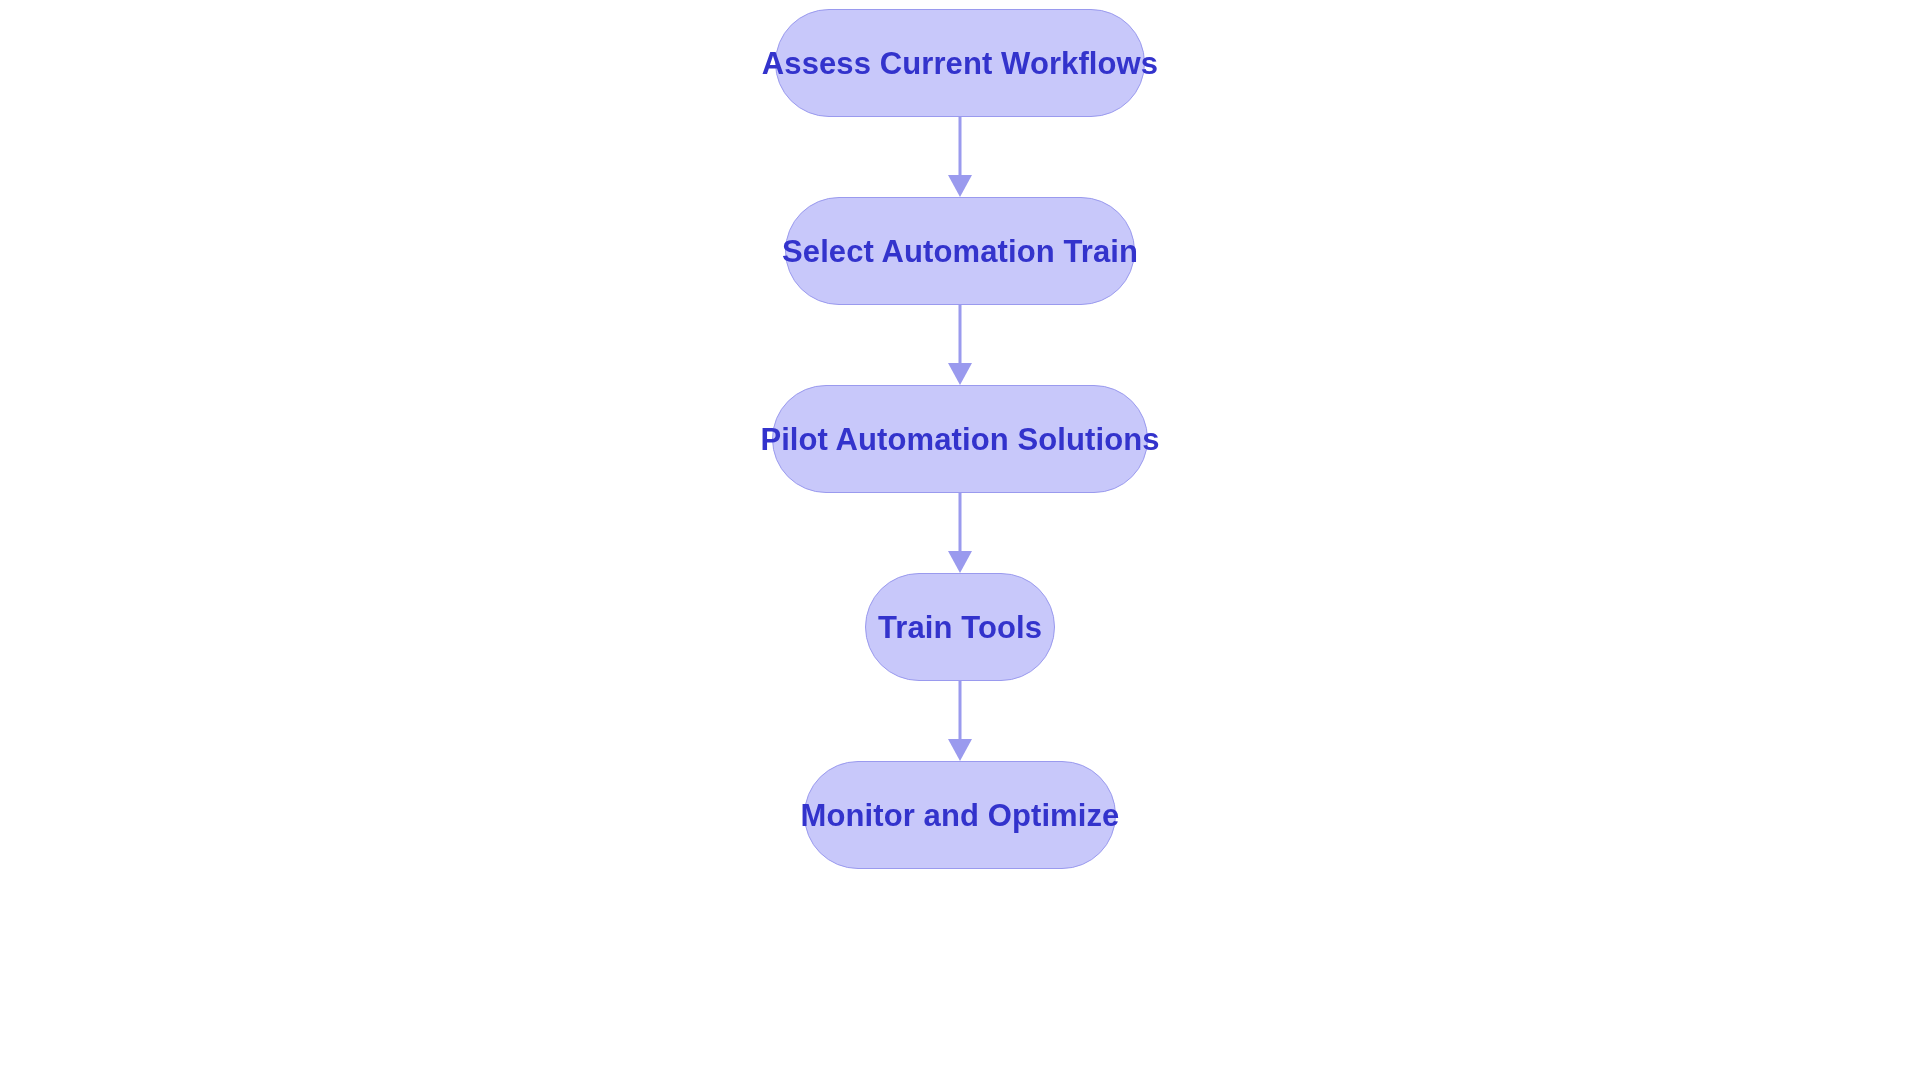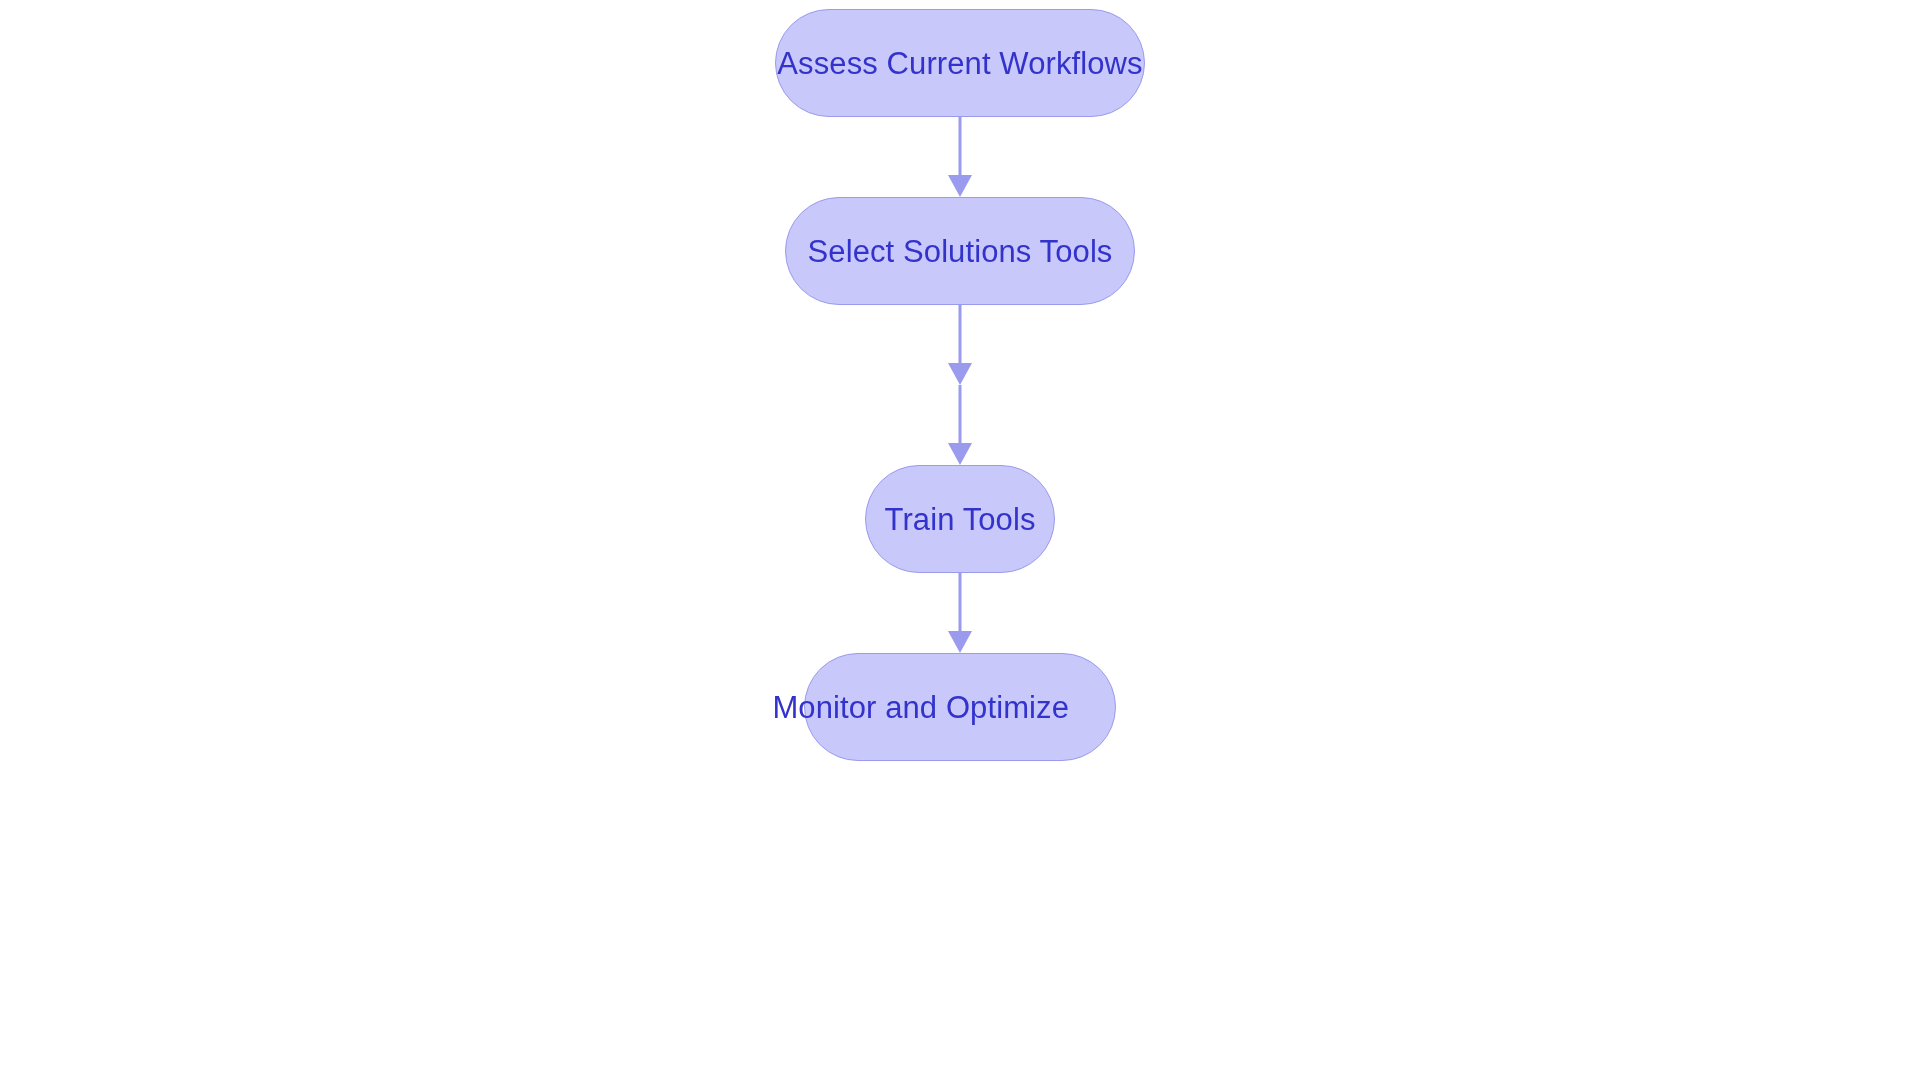"Assess Current Workflows" .node-label { font-weight: 400 -> 700 }
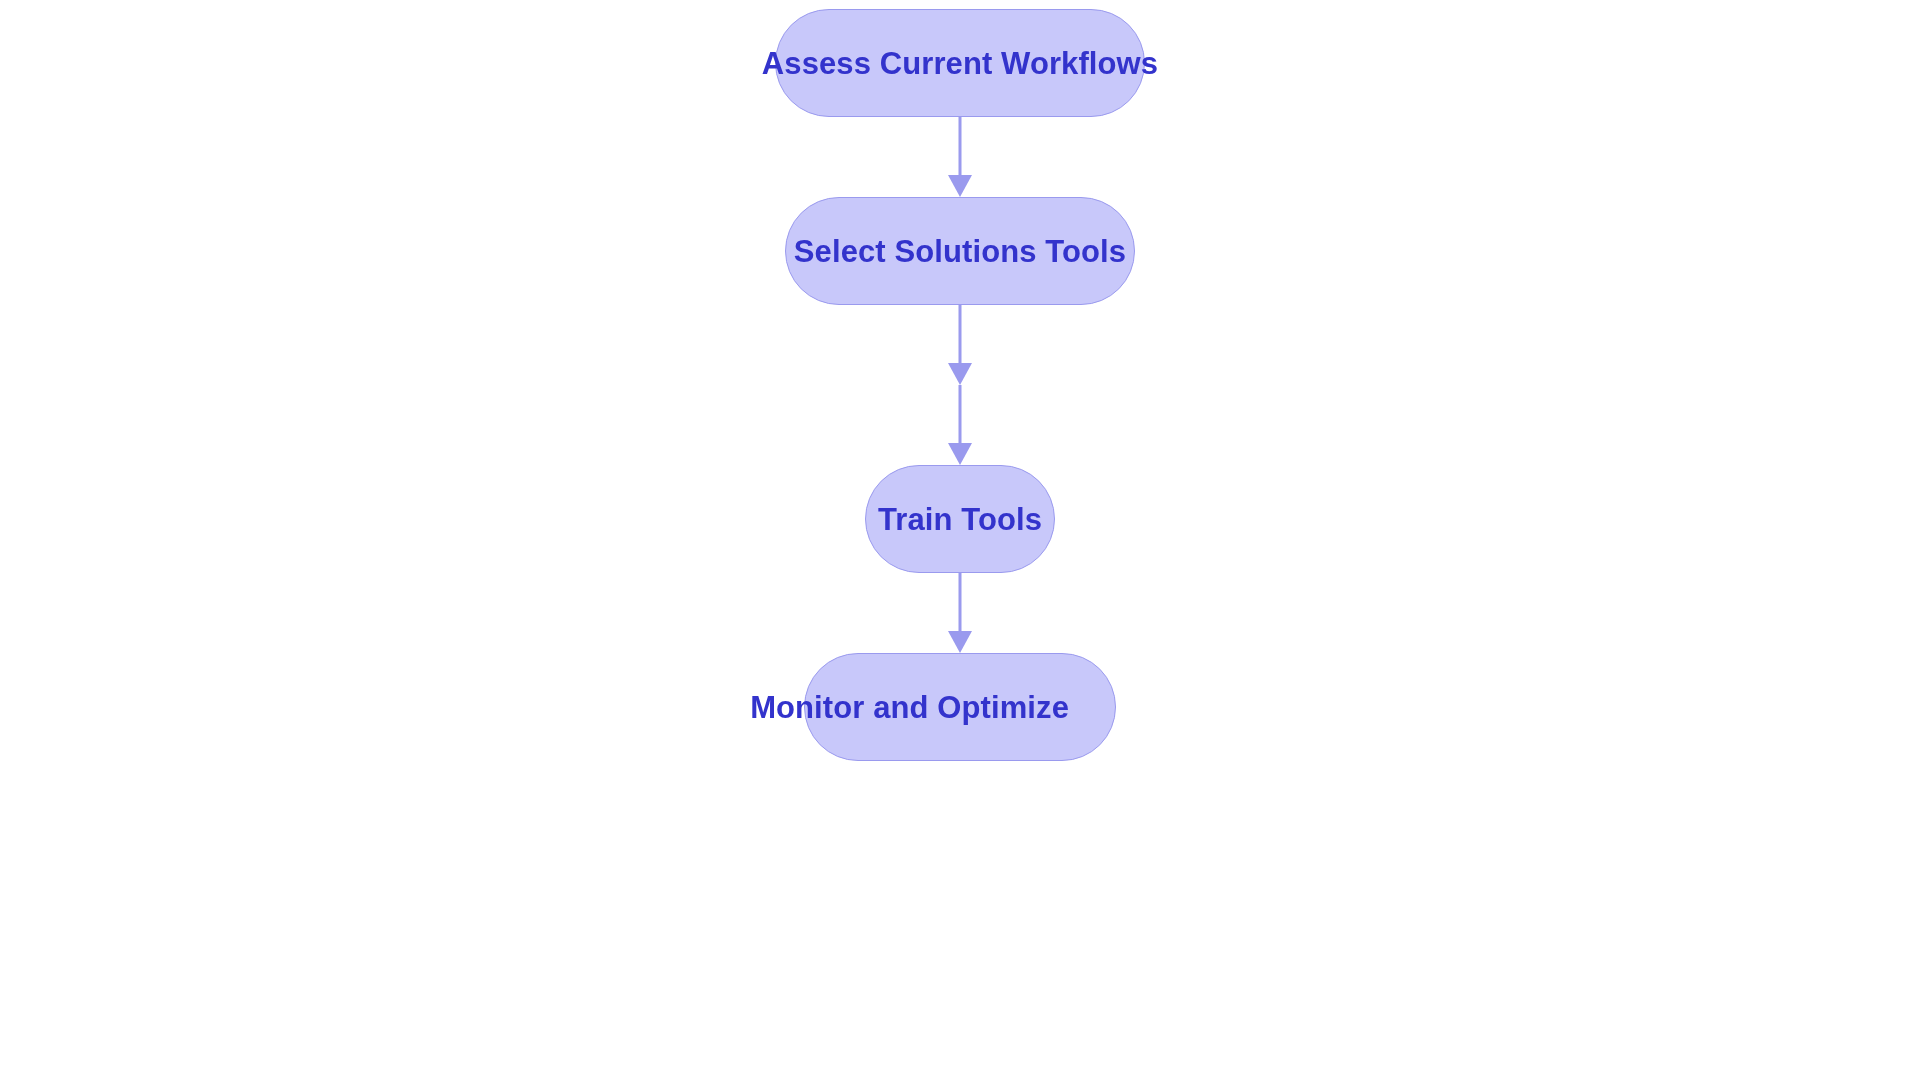"Select Solutions Tools" span.node-label { text: Solutions Tools -> Automation Train }
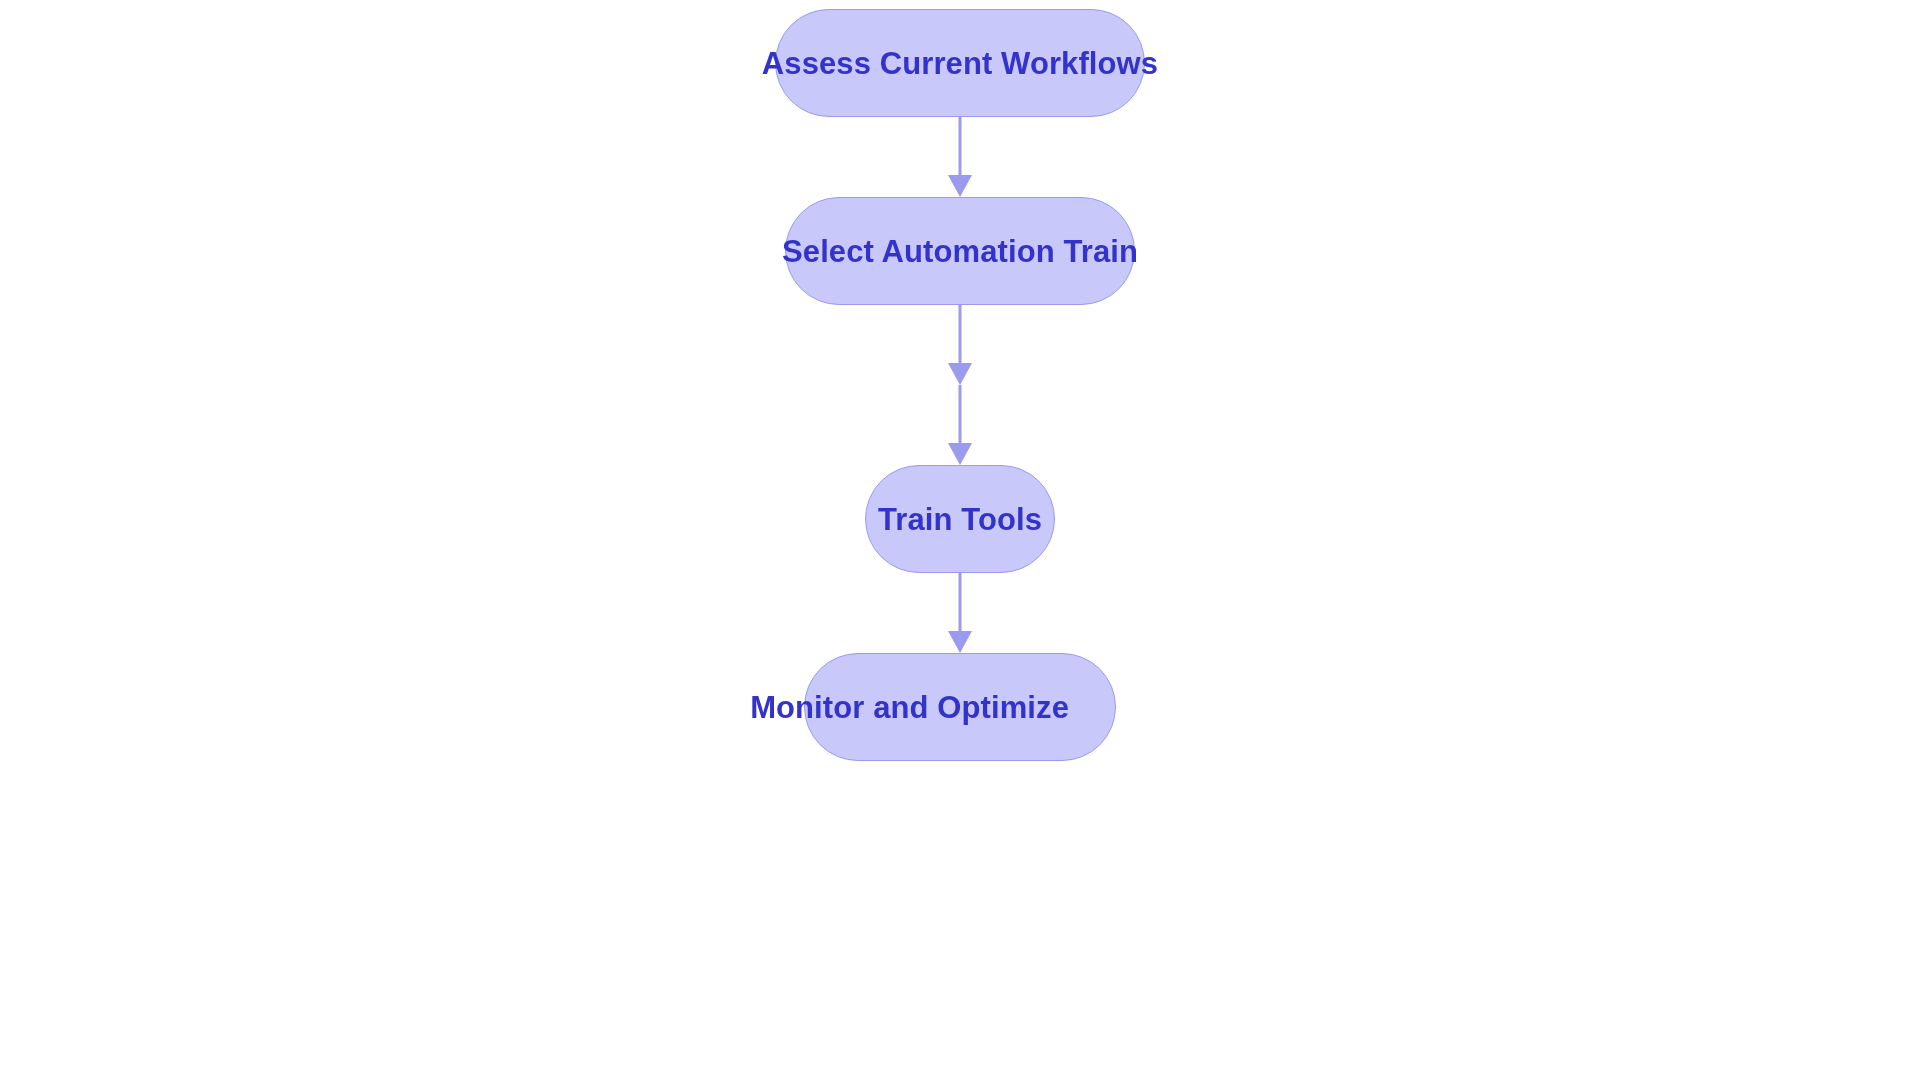"Pilot Automation Solutions" div.node { html: none -> <div> <span>Pilot Automation Solutions</span> </div> }
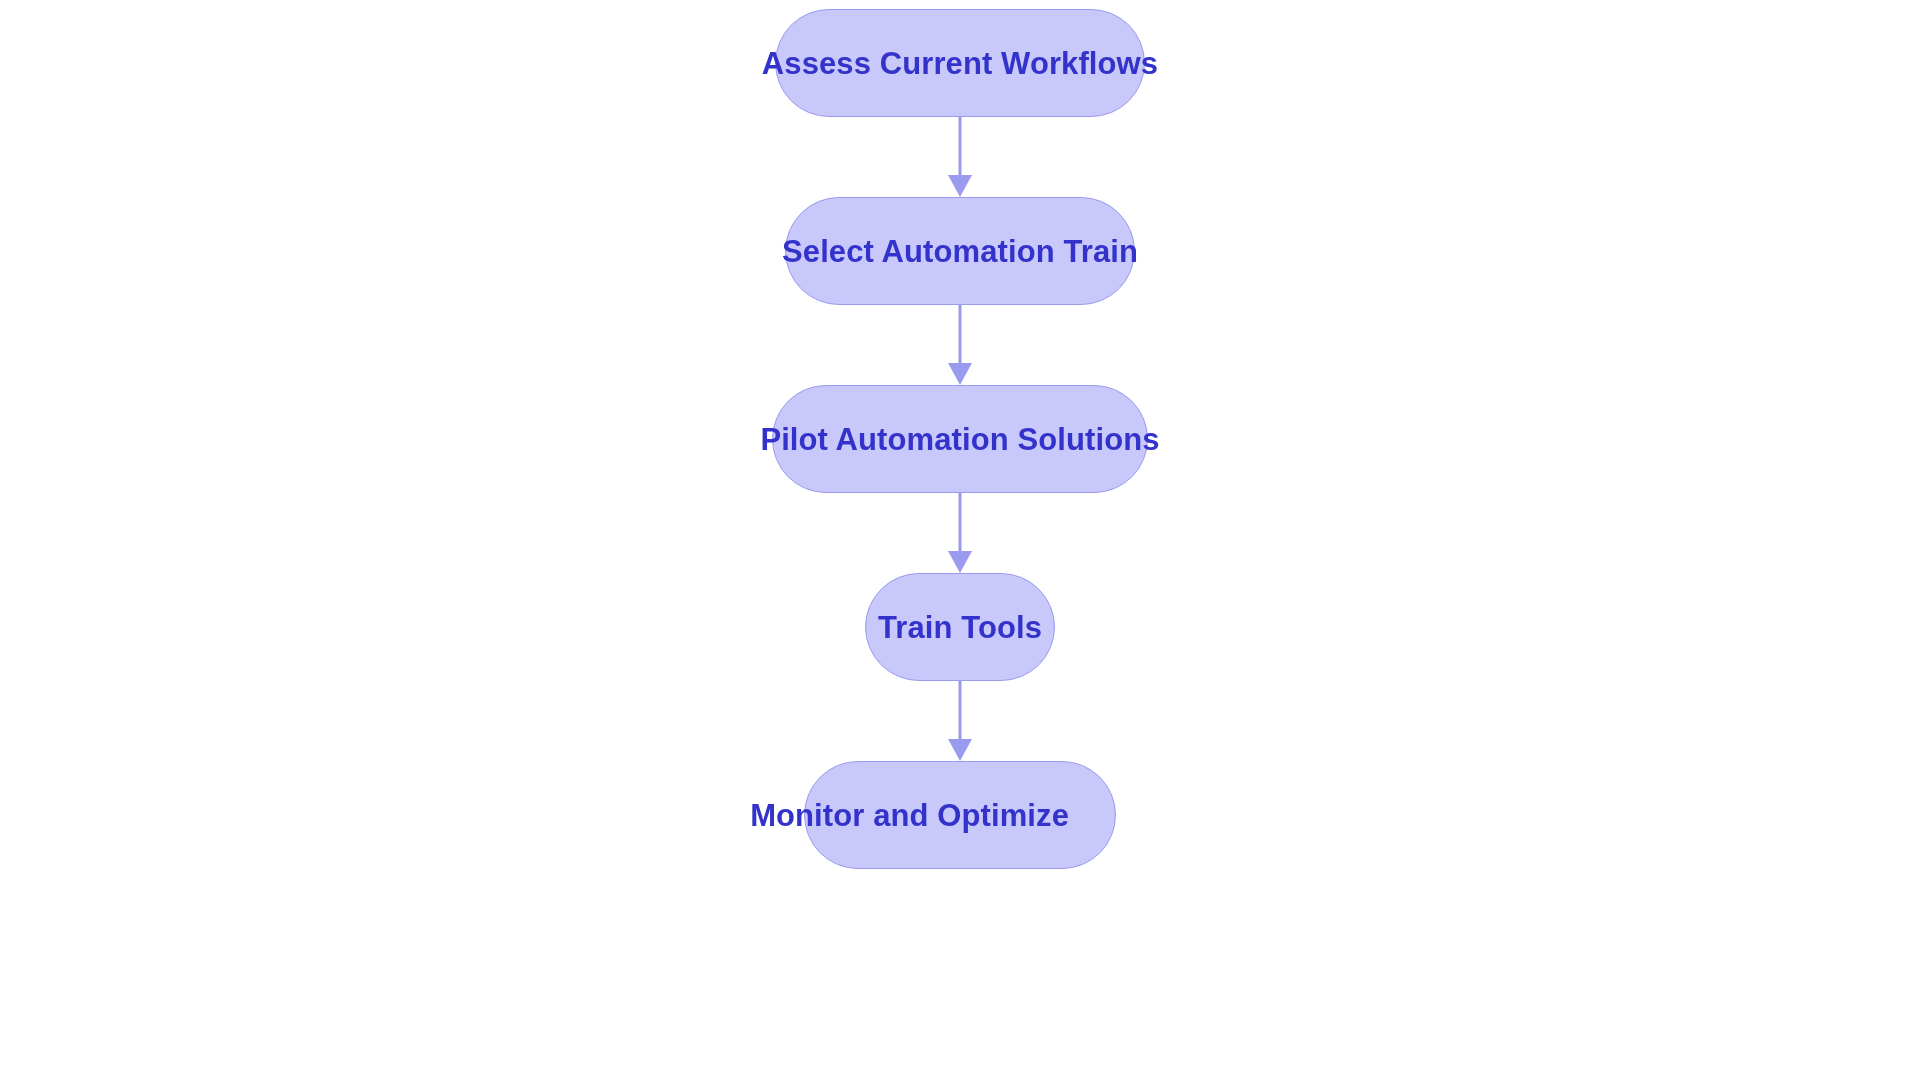"Monitor and Optimize" .node.n4 { justify-content: flex-end -> none }
